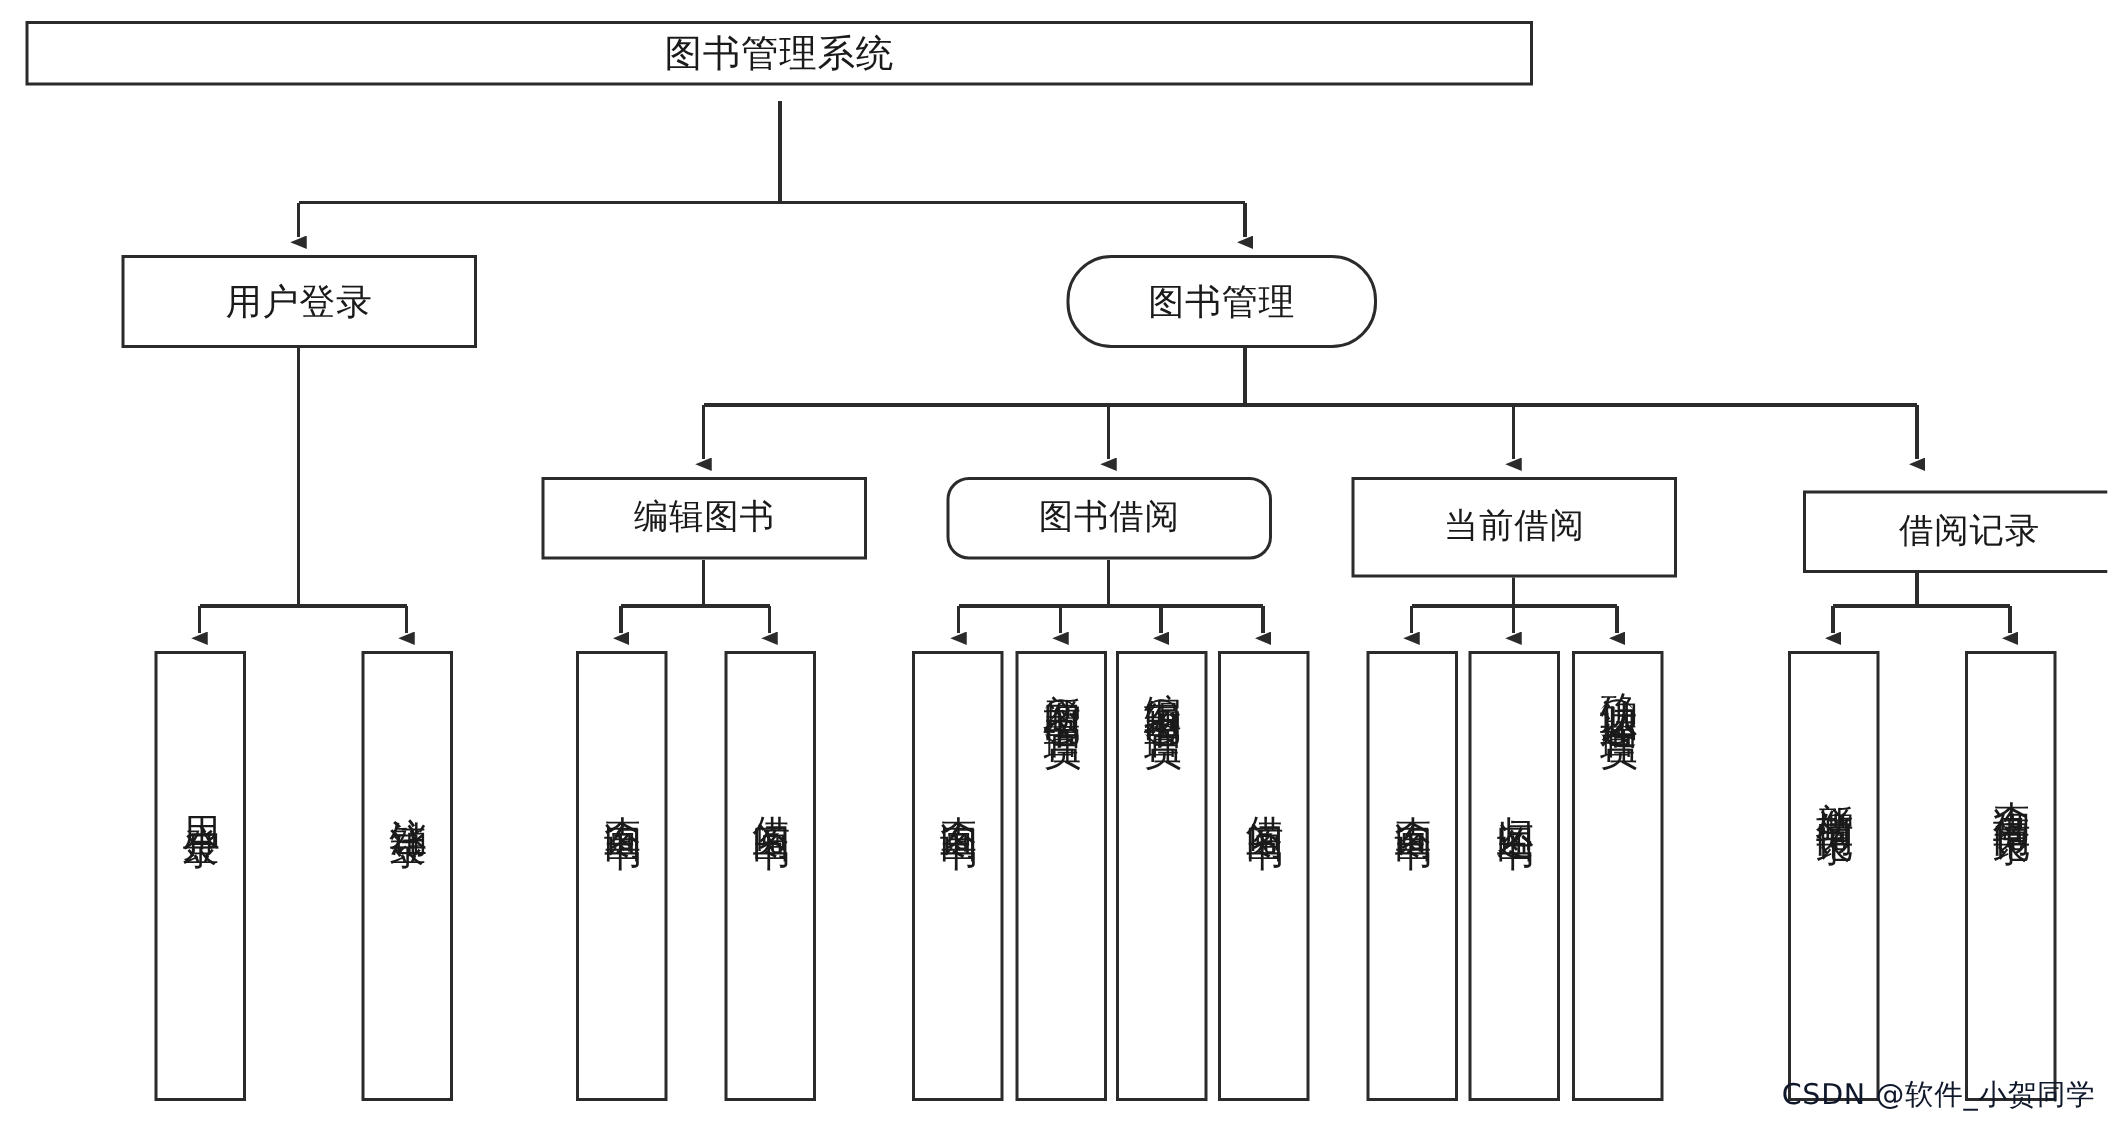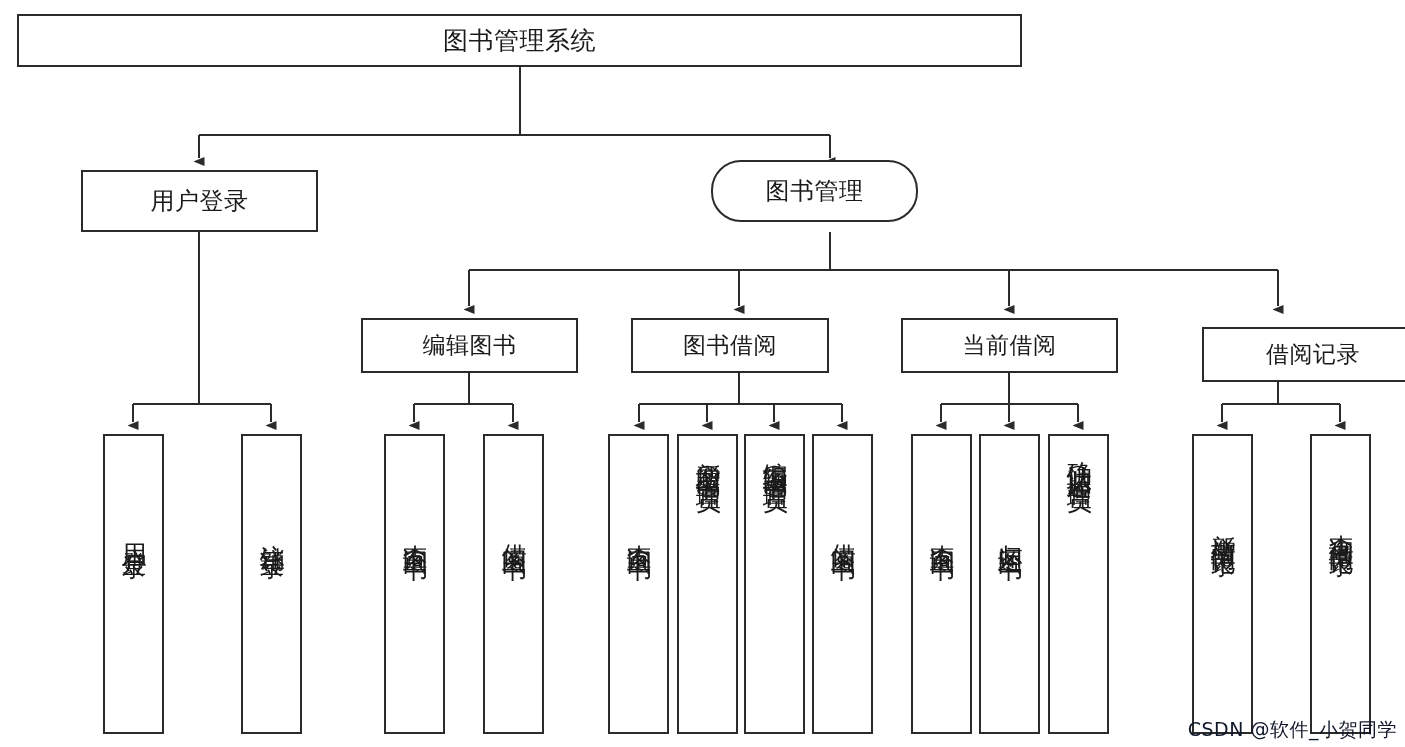"图书管理系统" div.node { height: 53px -> 43px }
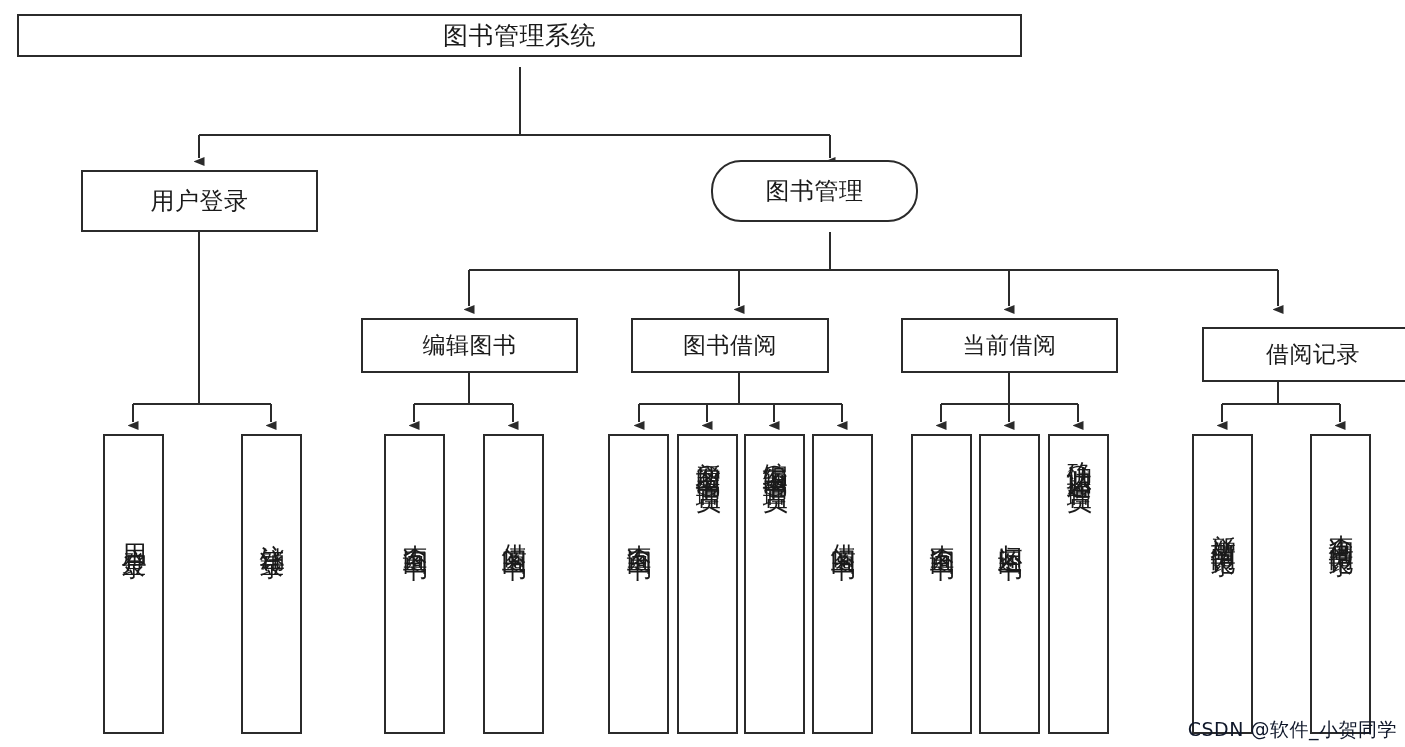"图书管理" div.node { top: 160px -> 170px }
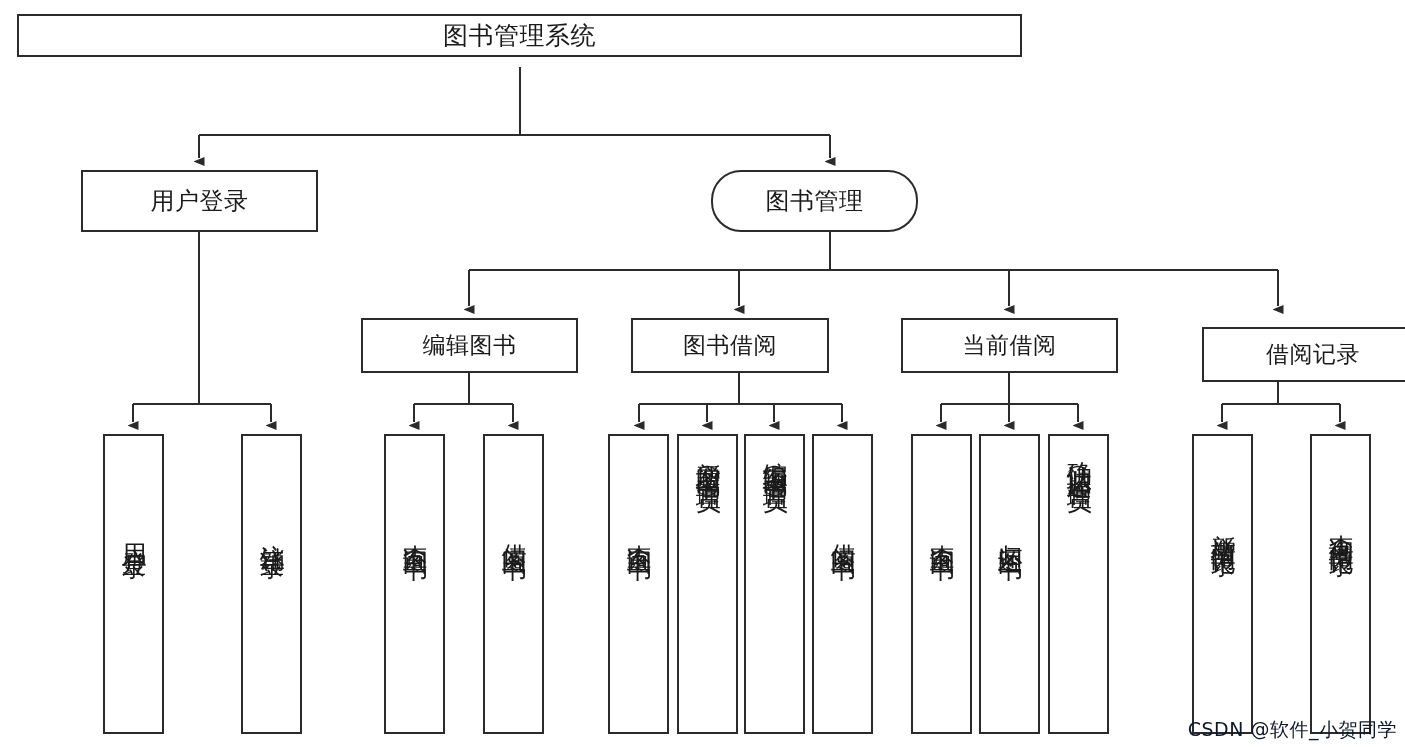"图书借阅" div.node { border-radius: none -> 15px; width: 198px -> 217px }
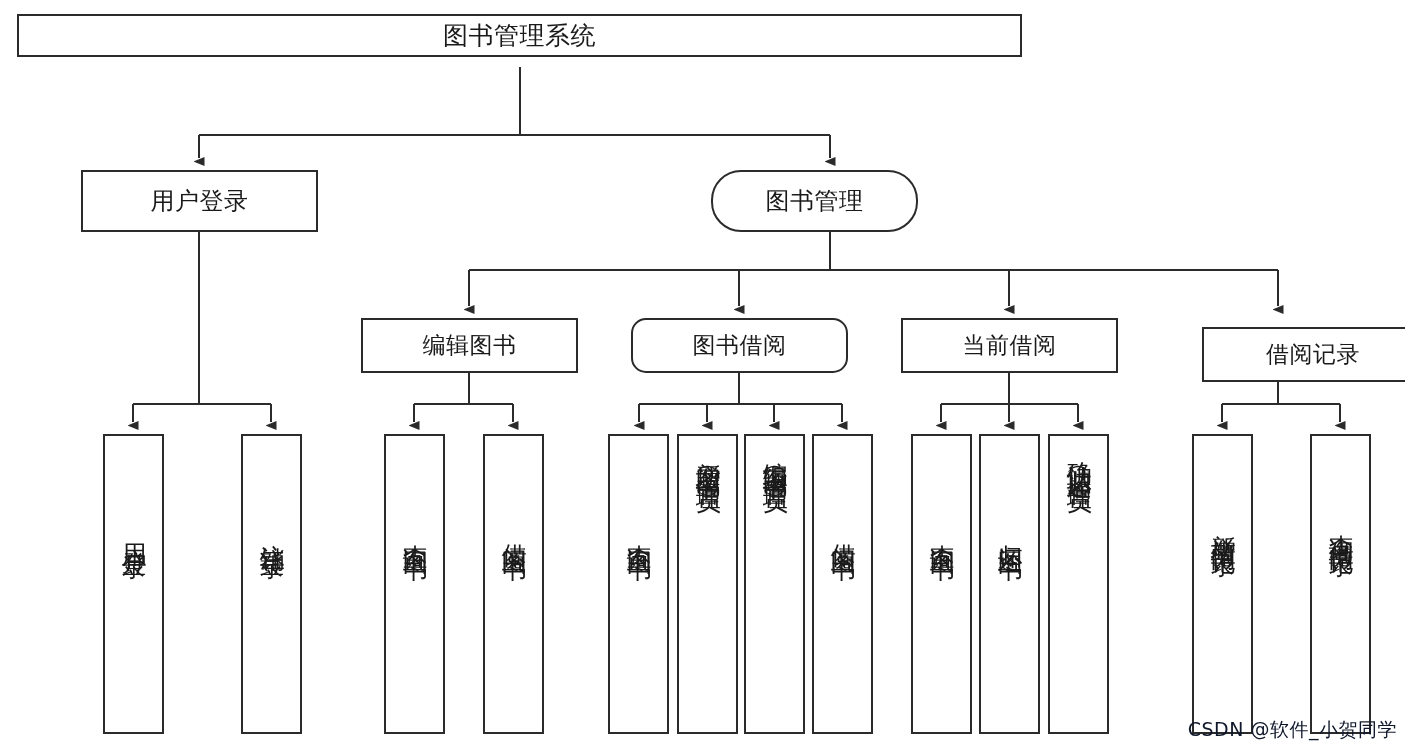"当前借阅" div.node { height: 55px -> 67px }
